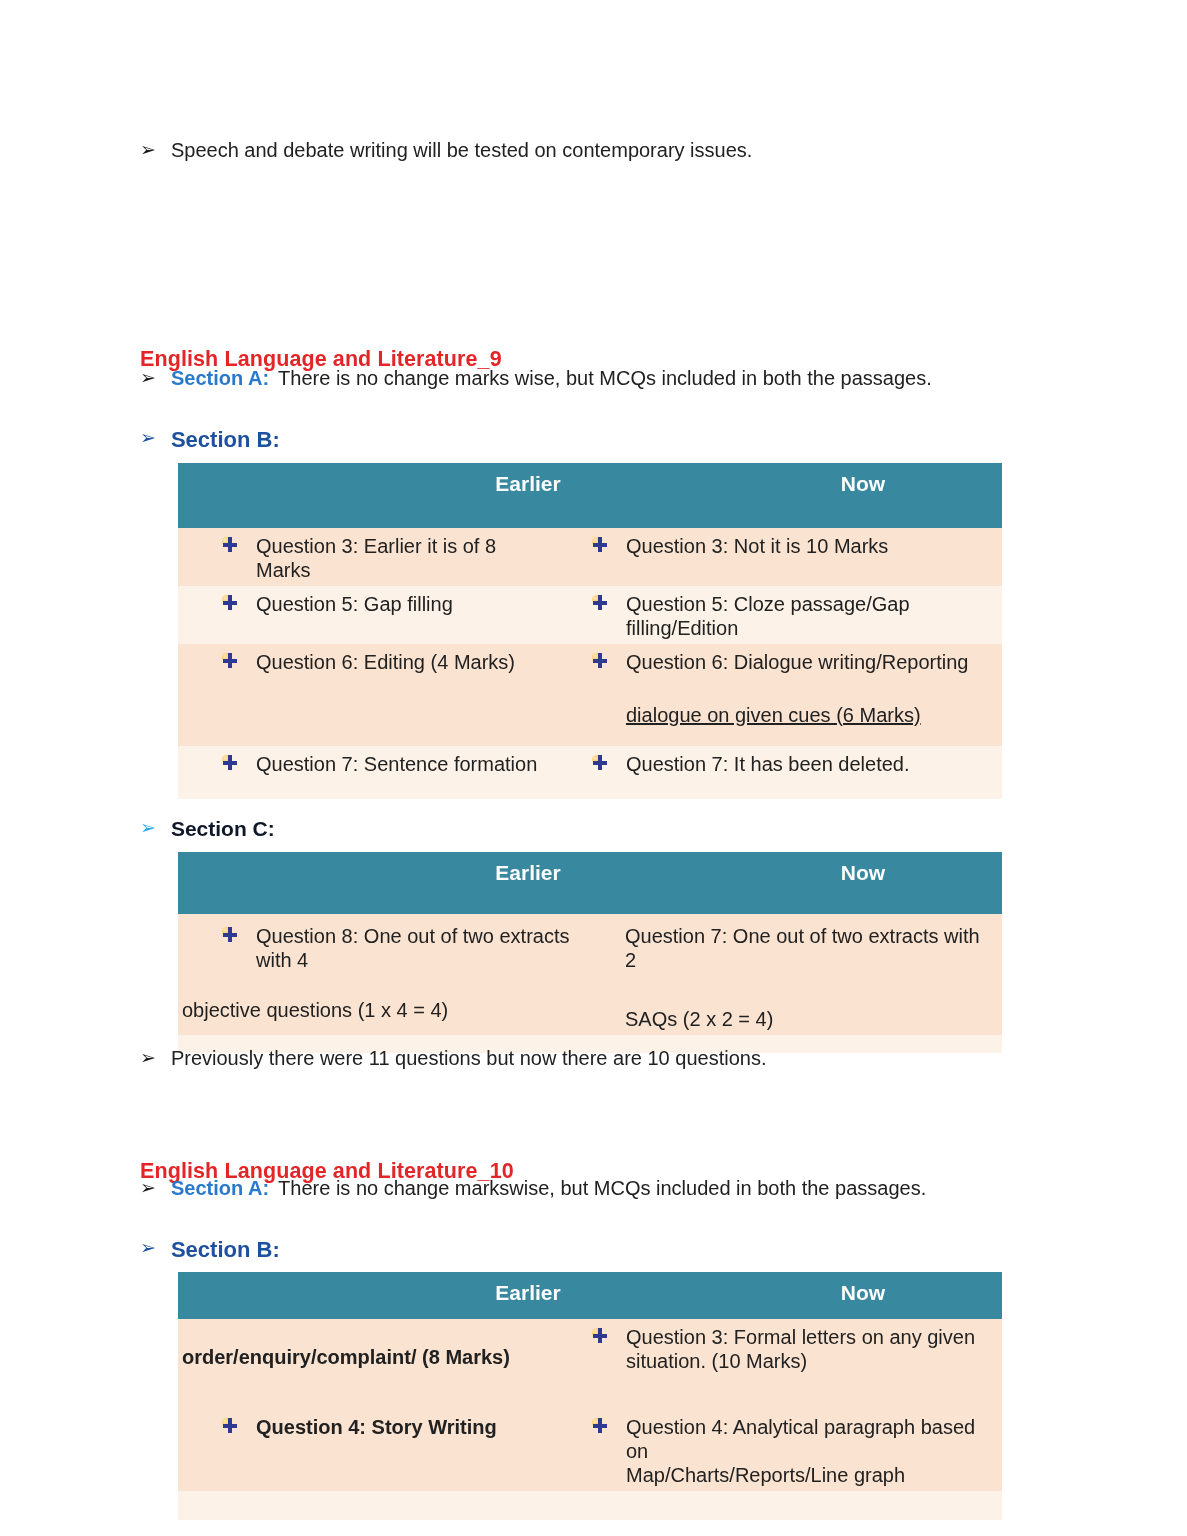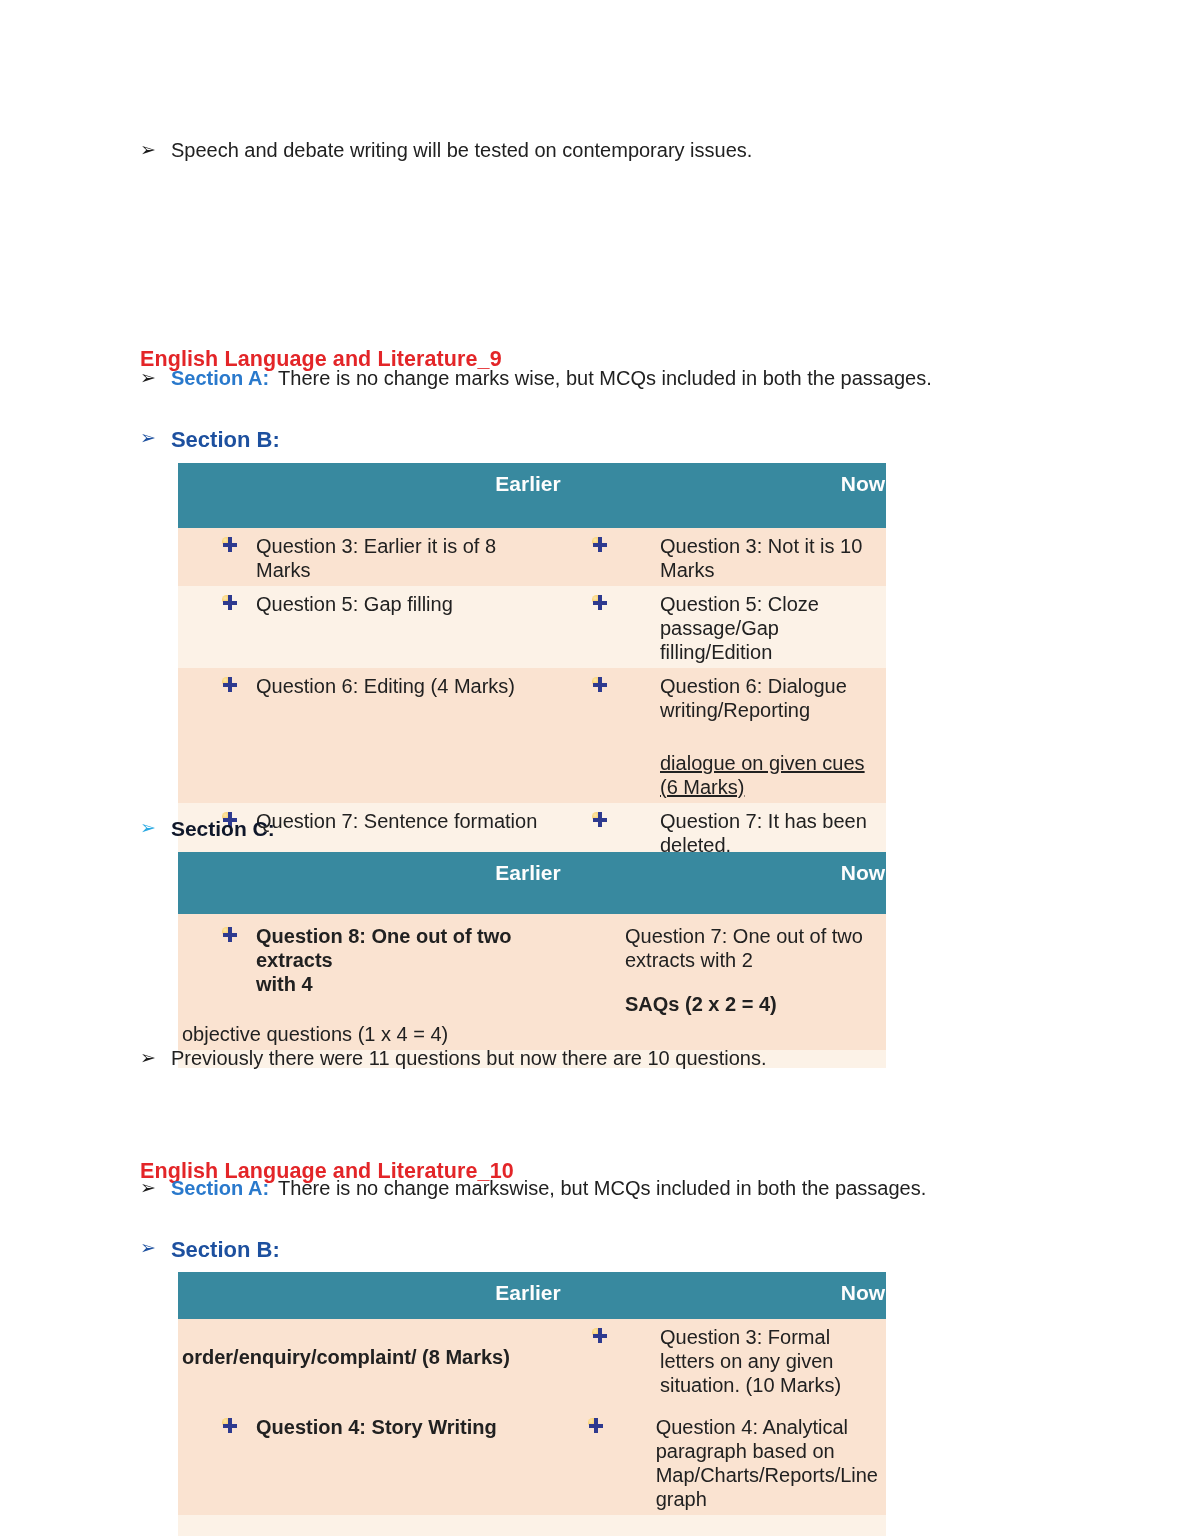"Earlier" .doc-table { width: 708px -> 824px }
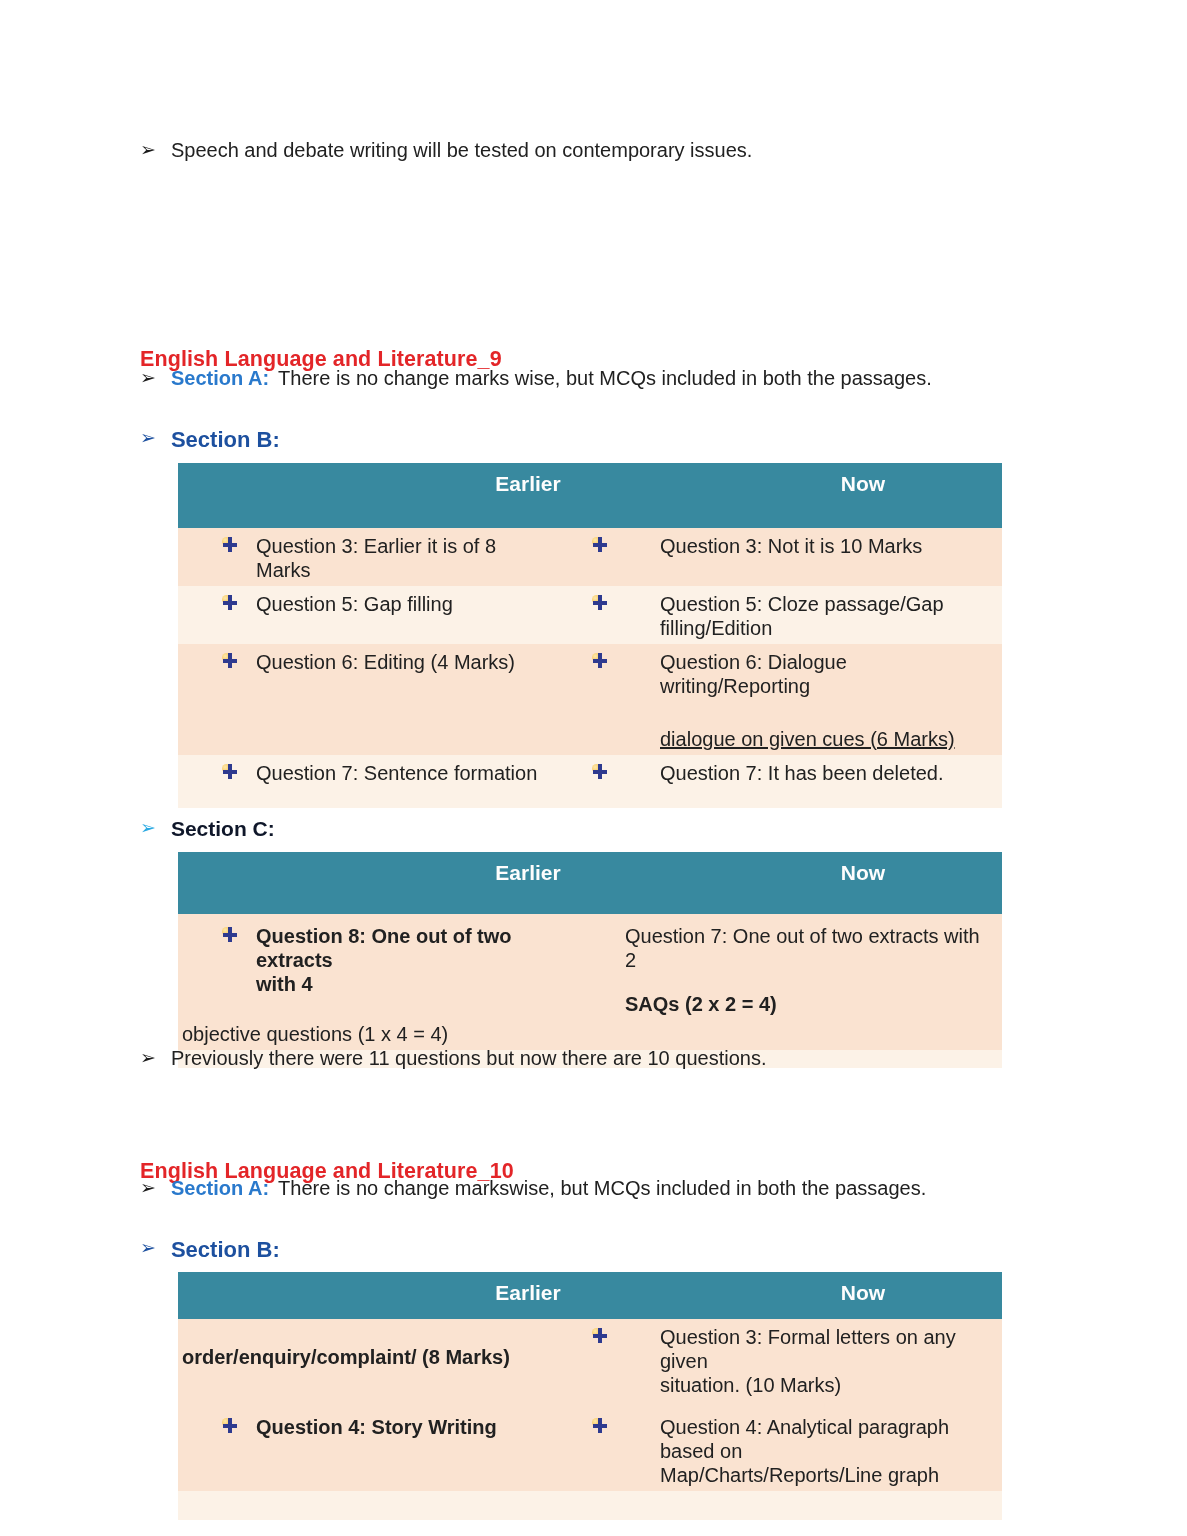"Question 3: Not it is" .cr .bline { gap: 34px -> none }
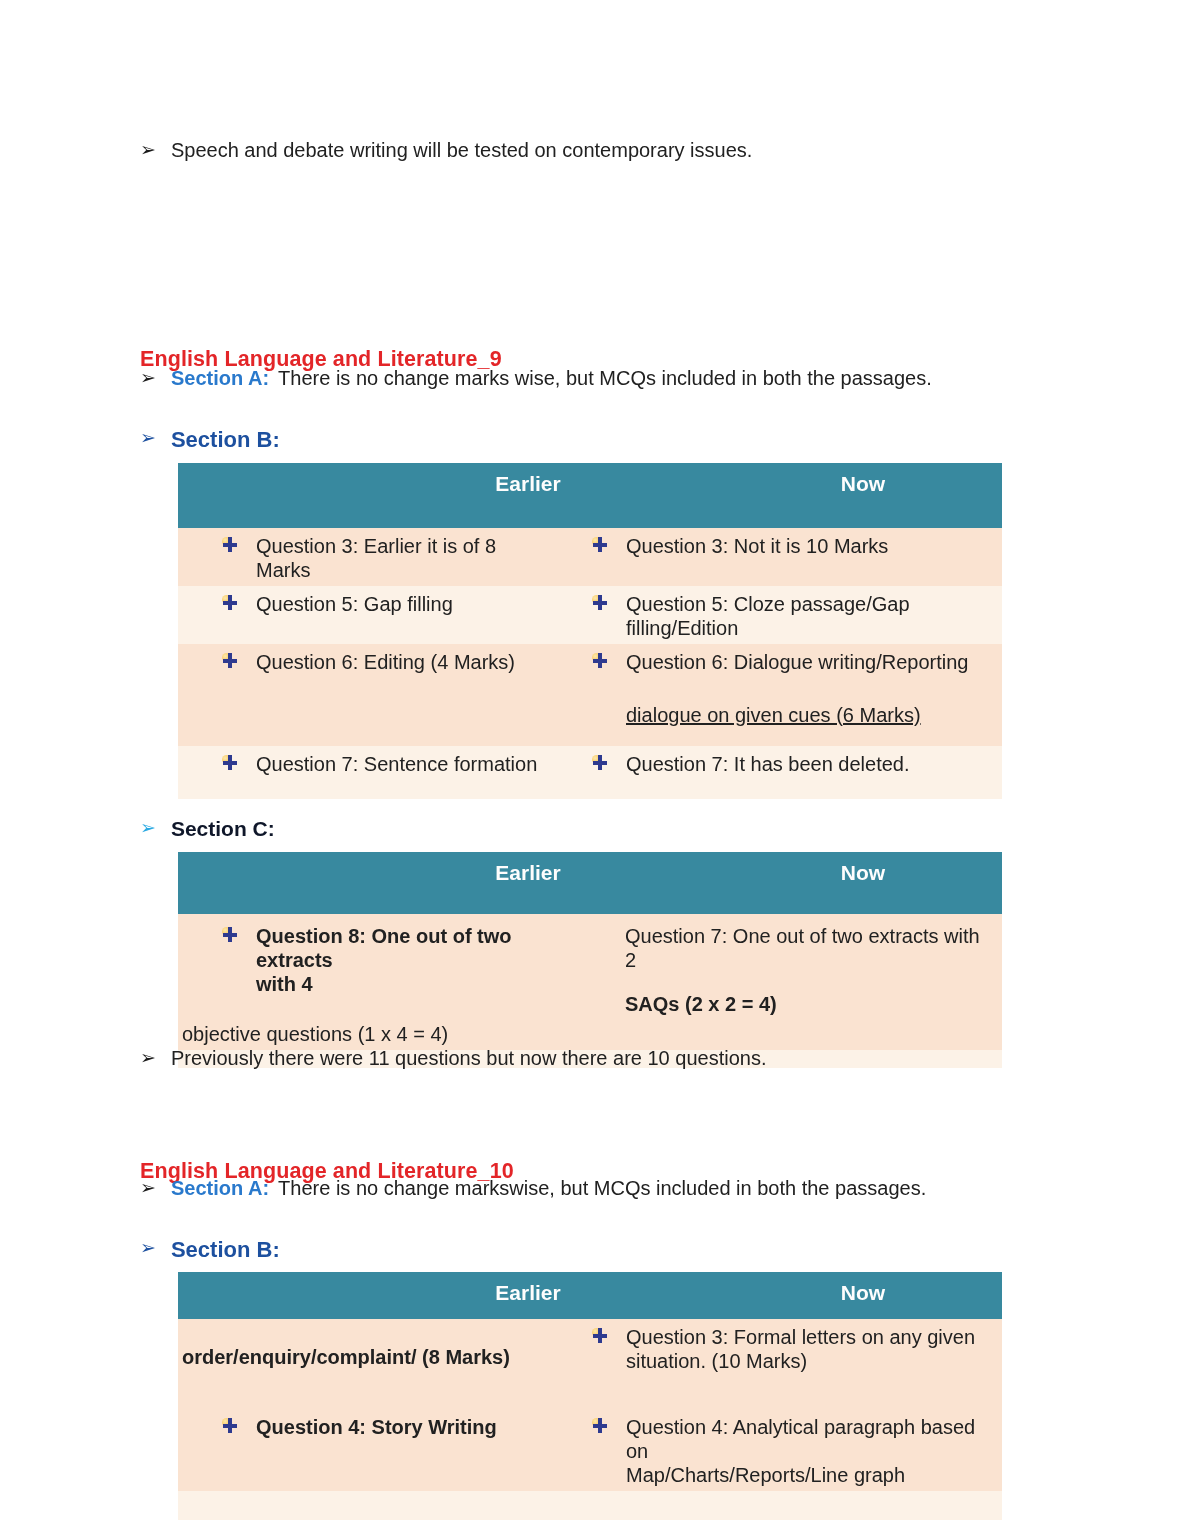"Question 8: One out of" div.bline { font-weight: bold -> none }
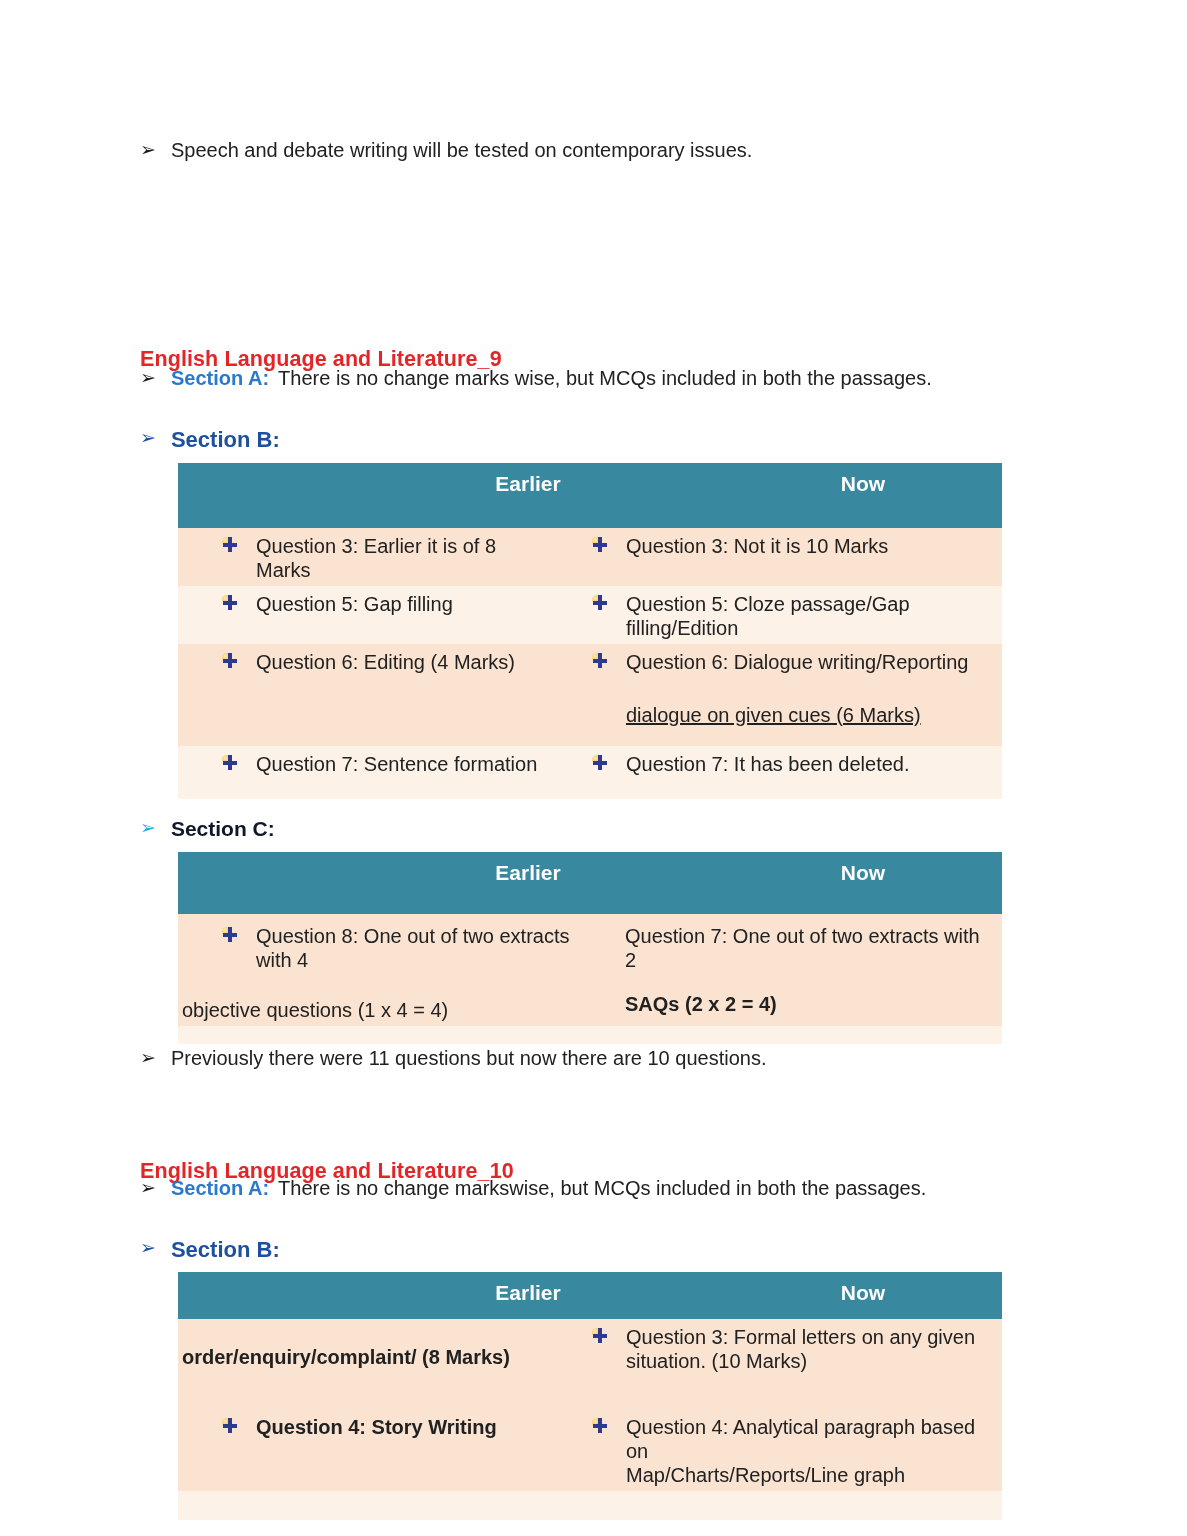"SAQs (2 x 2 =" .spaced-md > div + div { font-weight: bold -> none; margin-top: 20px -> 35px }
